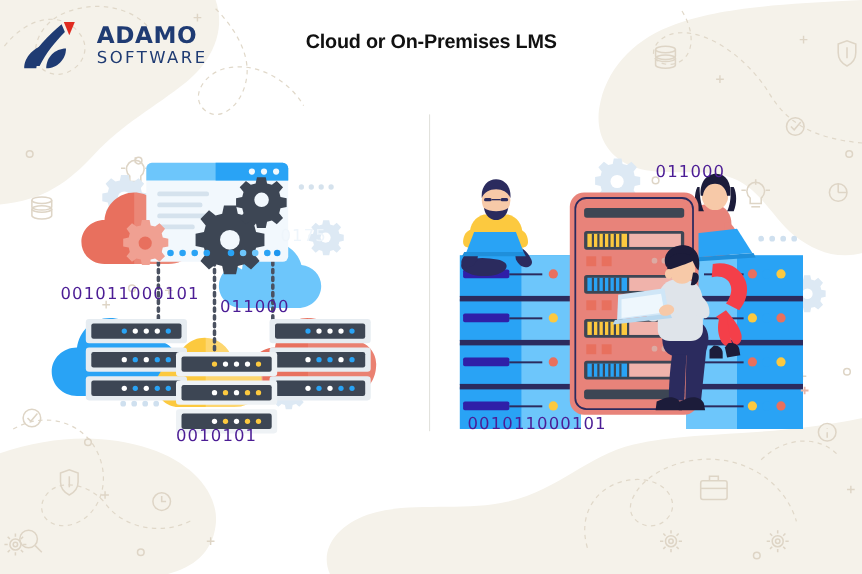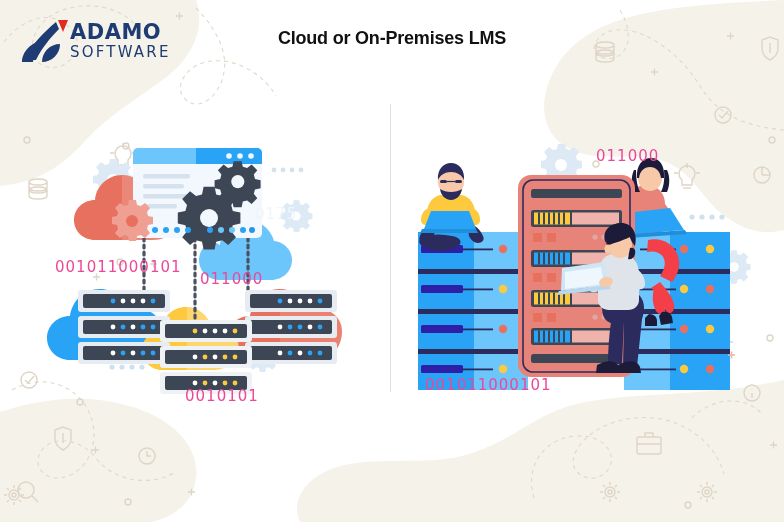"ADAMO" .logo-text { left: 54px -> 72px }
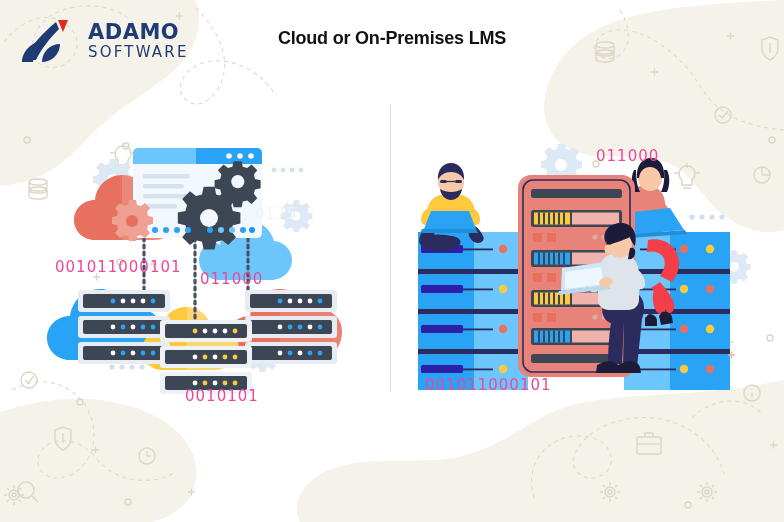"011000" .bin { color: #ec4899 -> #4c1d95 }
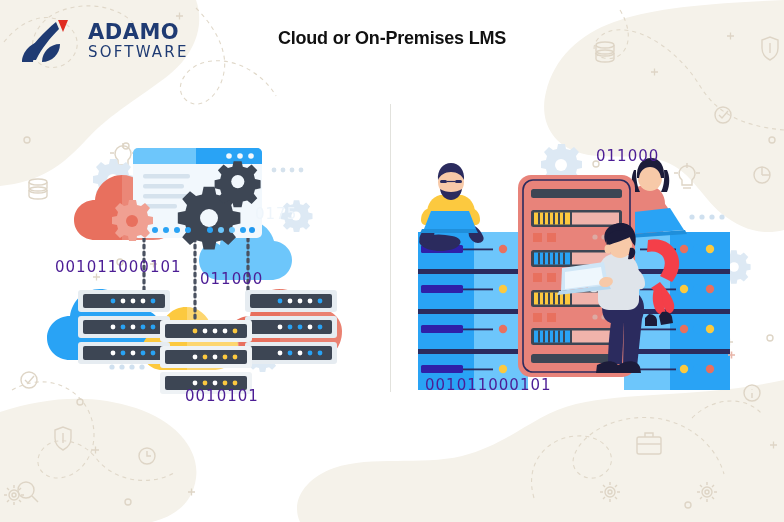"0010101" .bin-l3 { margin-left: 25px -> none }
